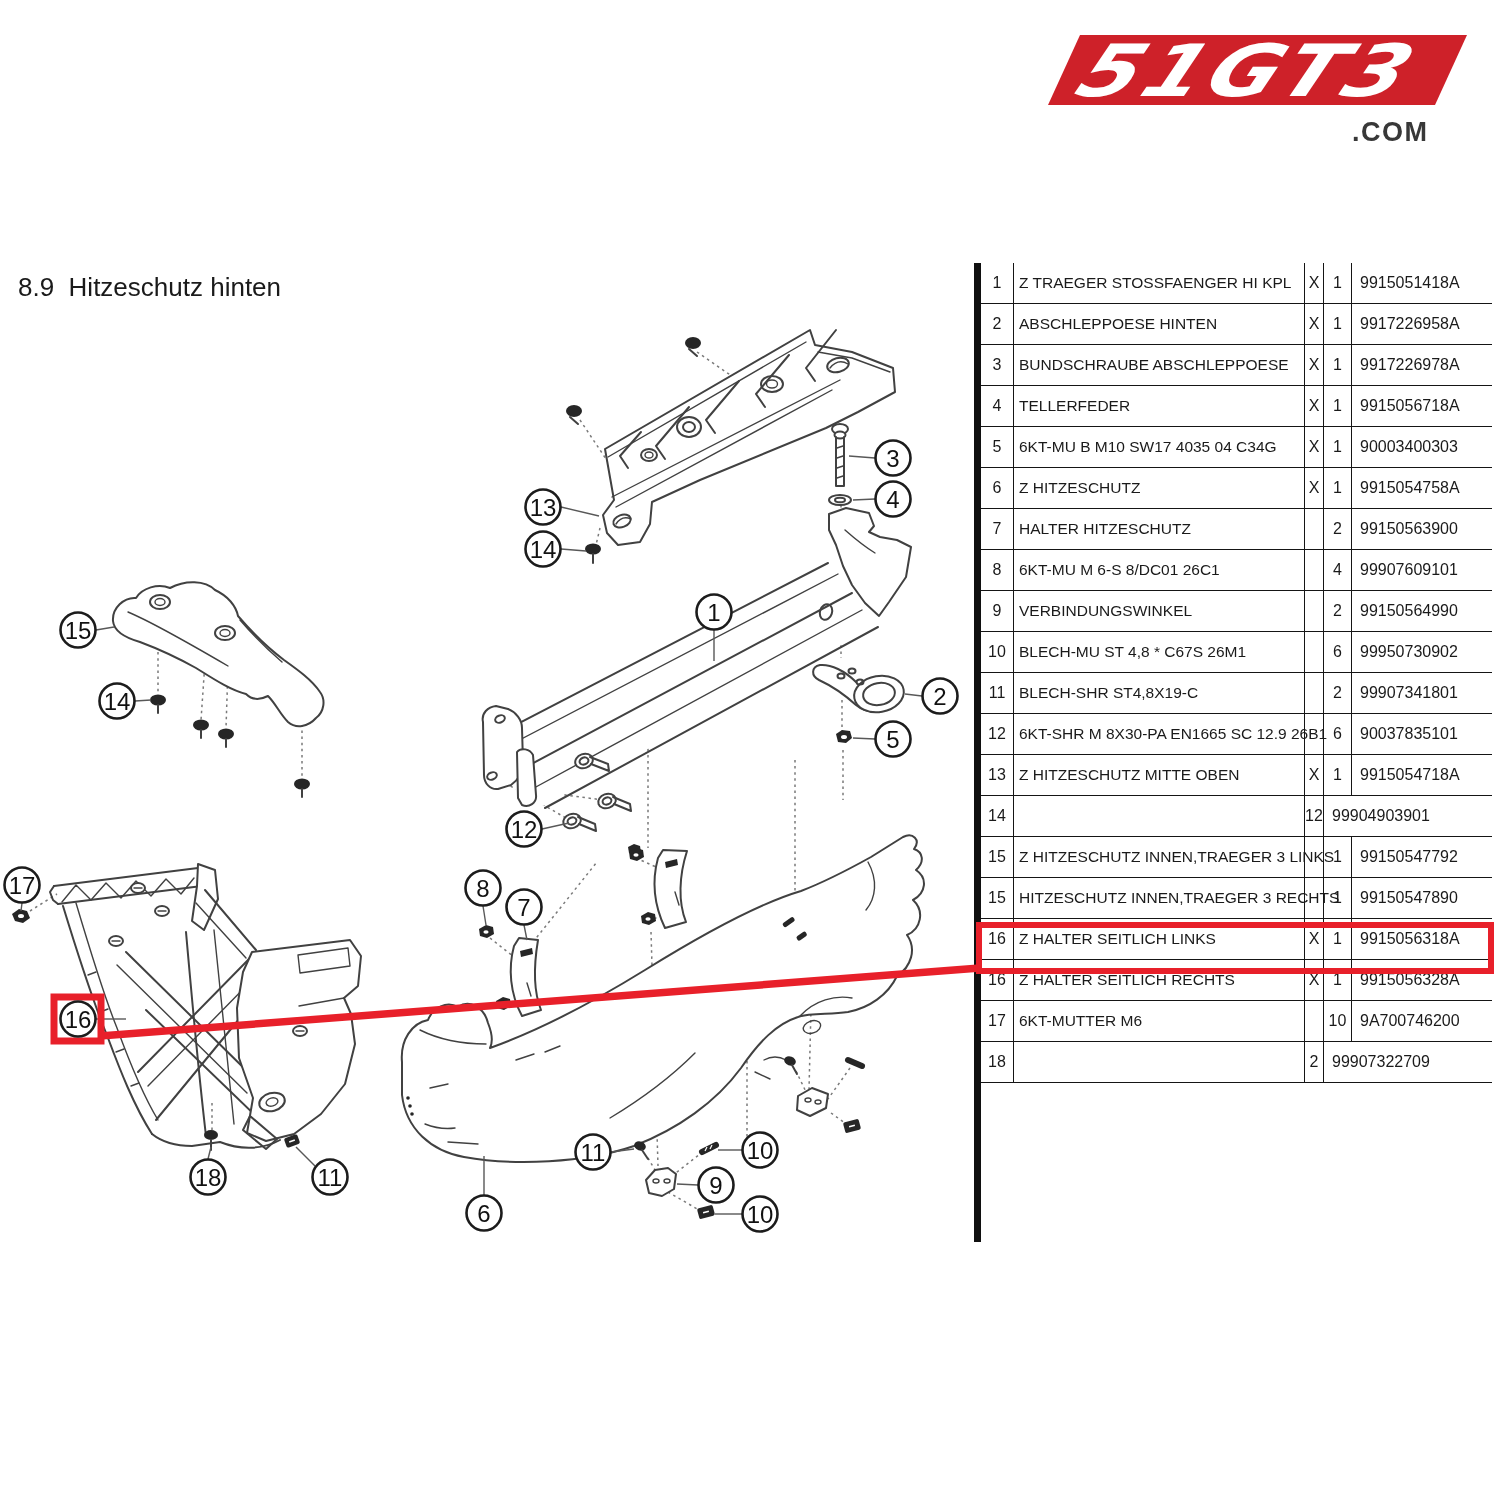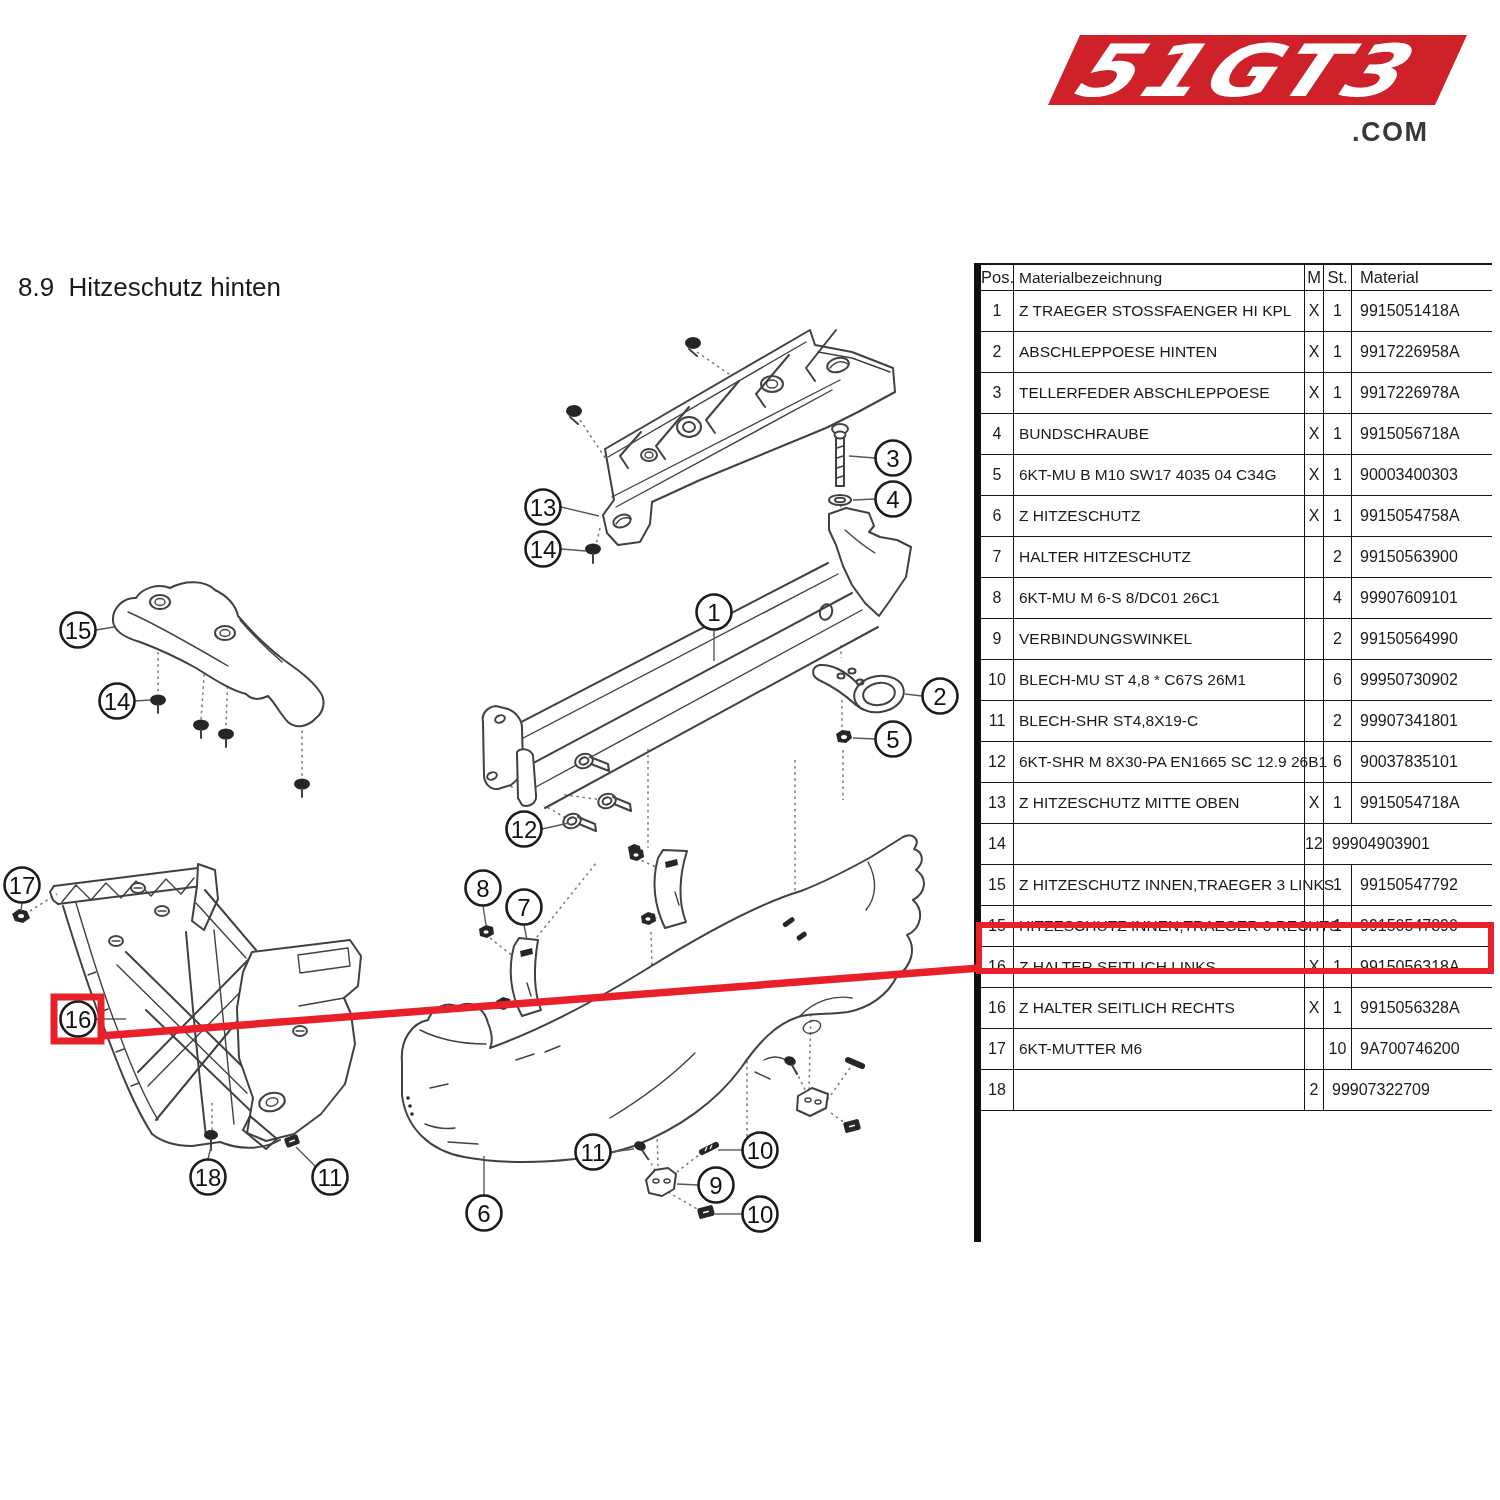"Pos." div.thead { html: <div> <div>Pos.</div> <div>Materialbezeichnung</div> <div>M</div> <div>St.</div> <div>Material</div> </div> -> none }
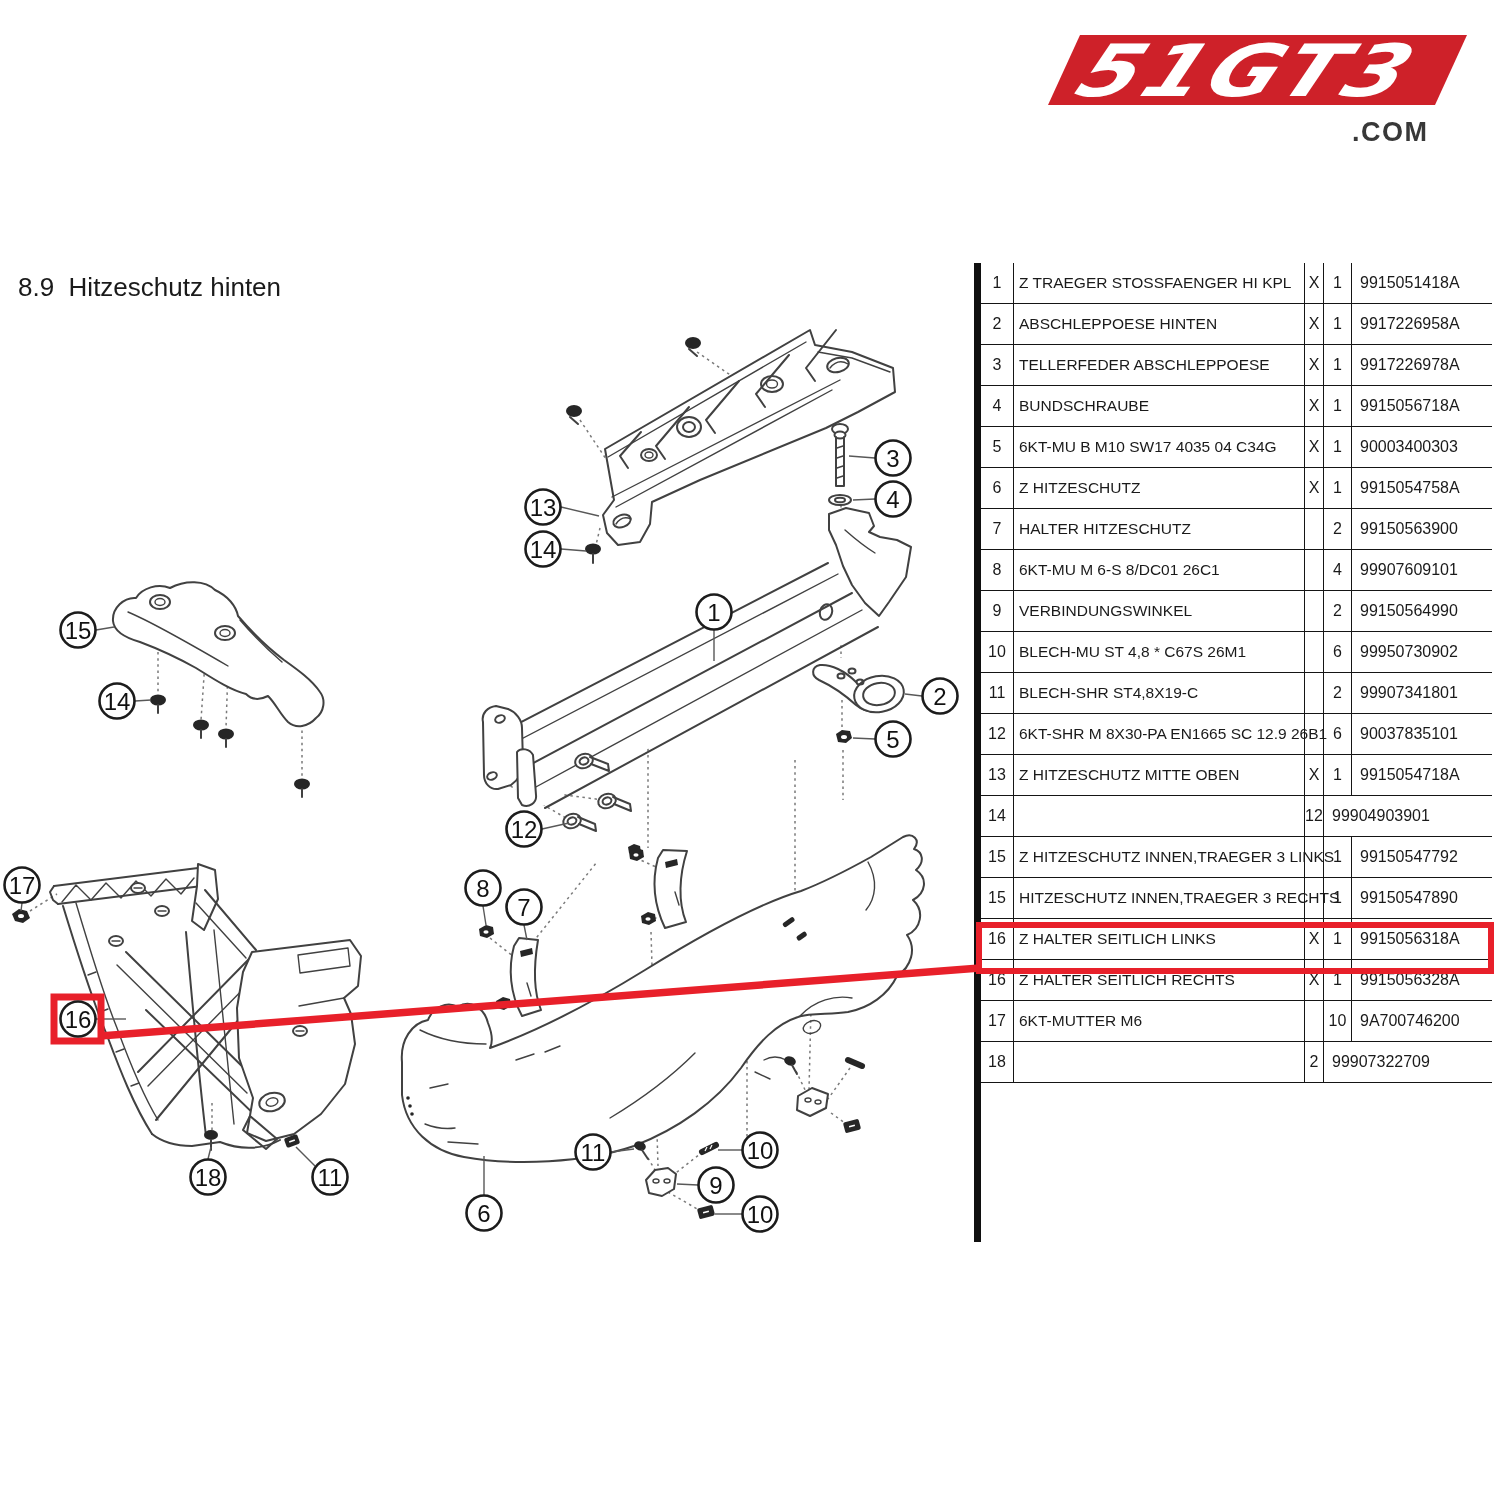"TELLERFEDER ABSCHLEPPOESE" div.cell { text: TELLERFEDER -> BUNDSCHRAUBE }
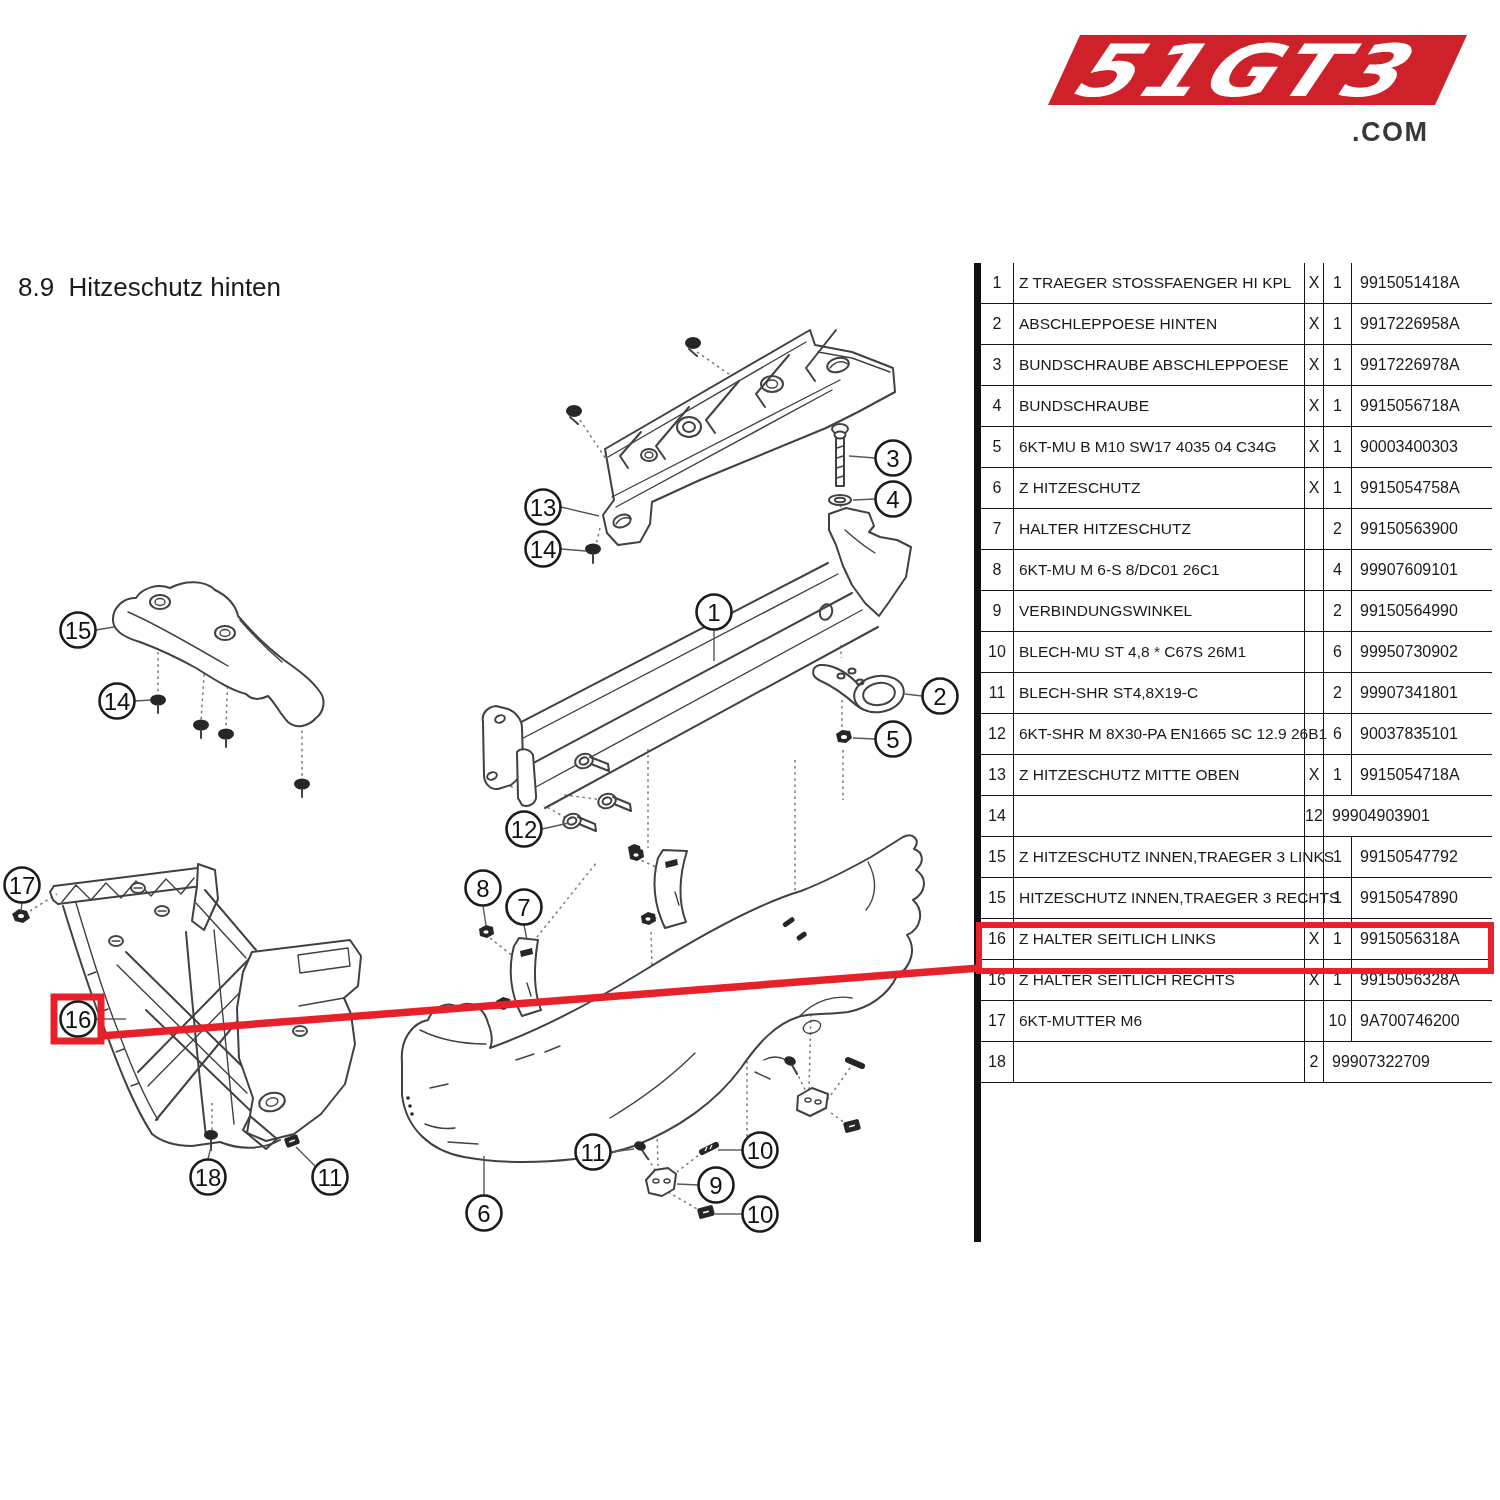"BUNDSCHRAUBE" div.cell { text: BUNDSCHRAUBE -> TELLERFEDER }
